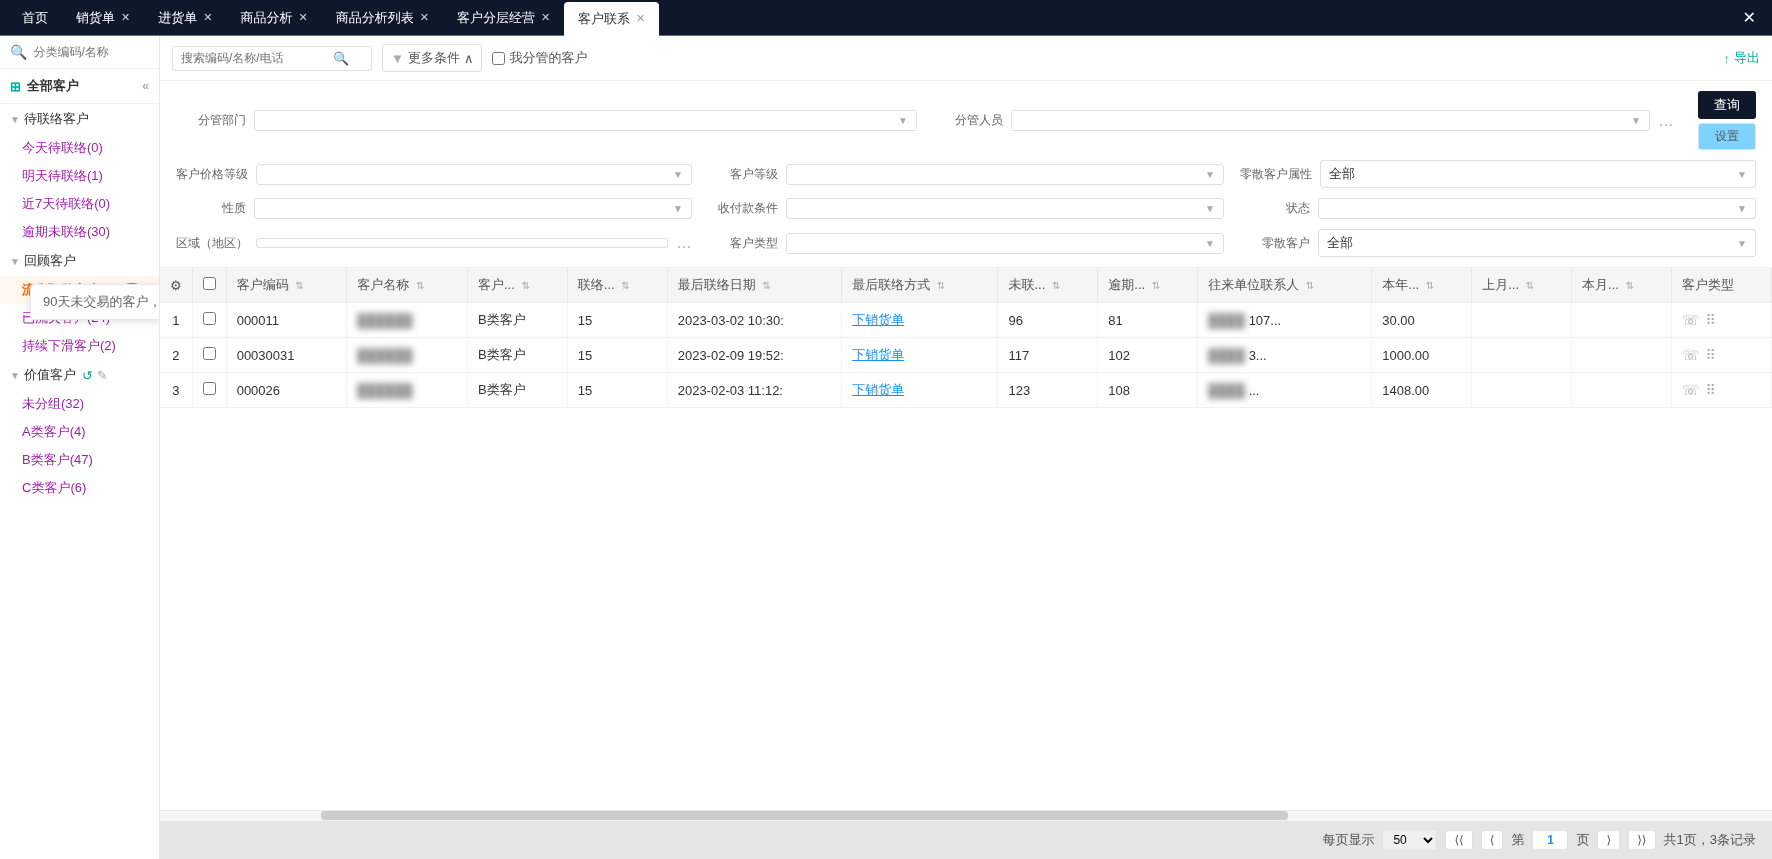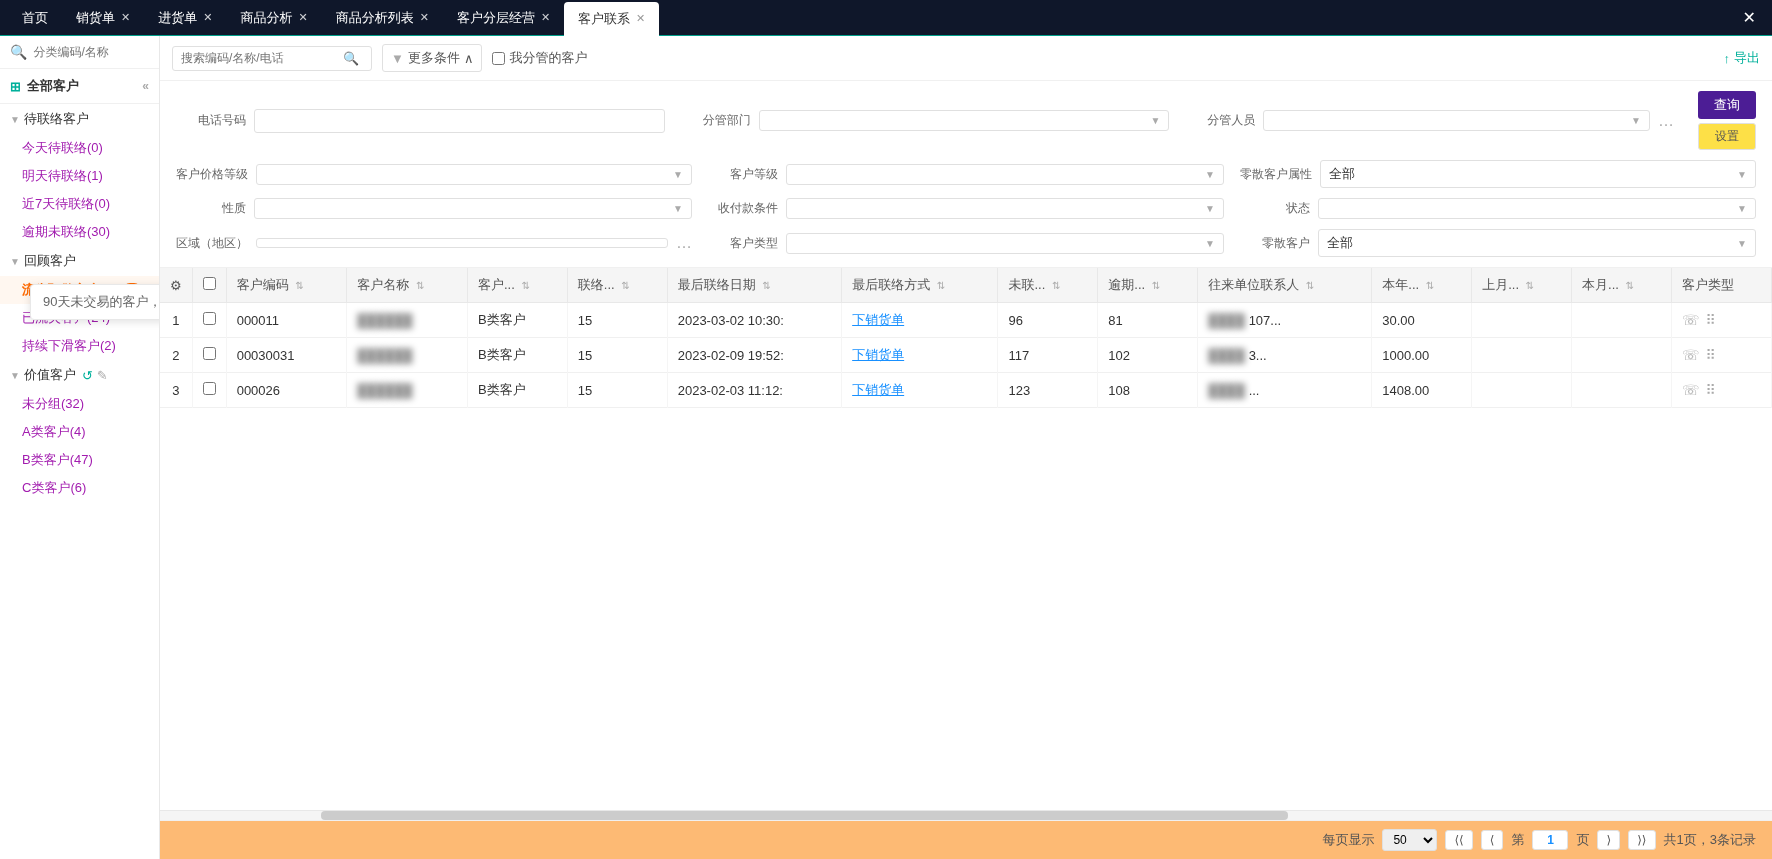"搜索编码/名称/电话" .search-input-wrap { gap: 12px -> 2px }
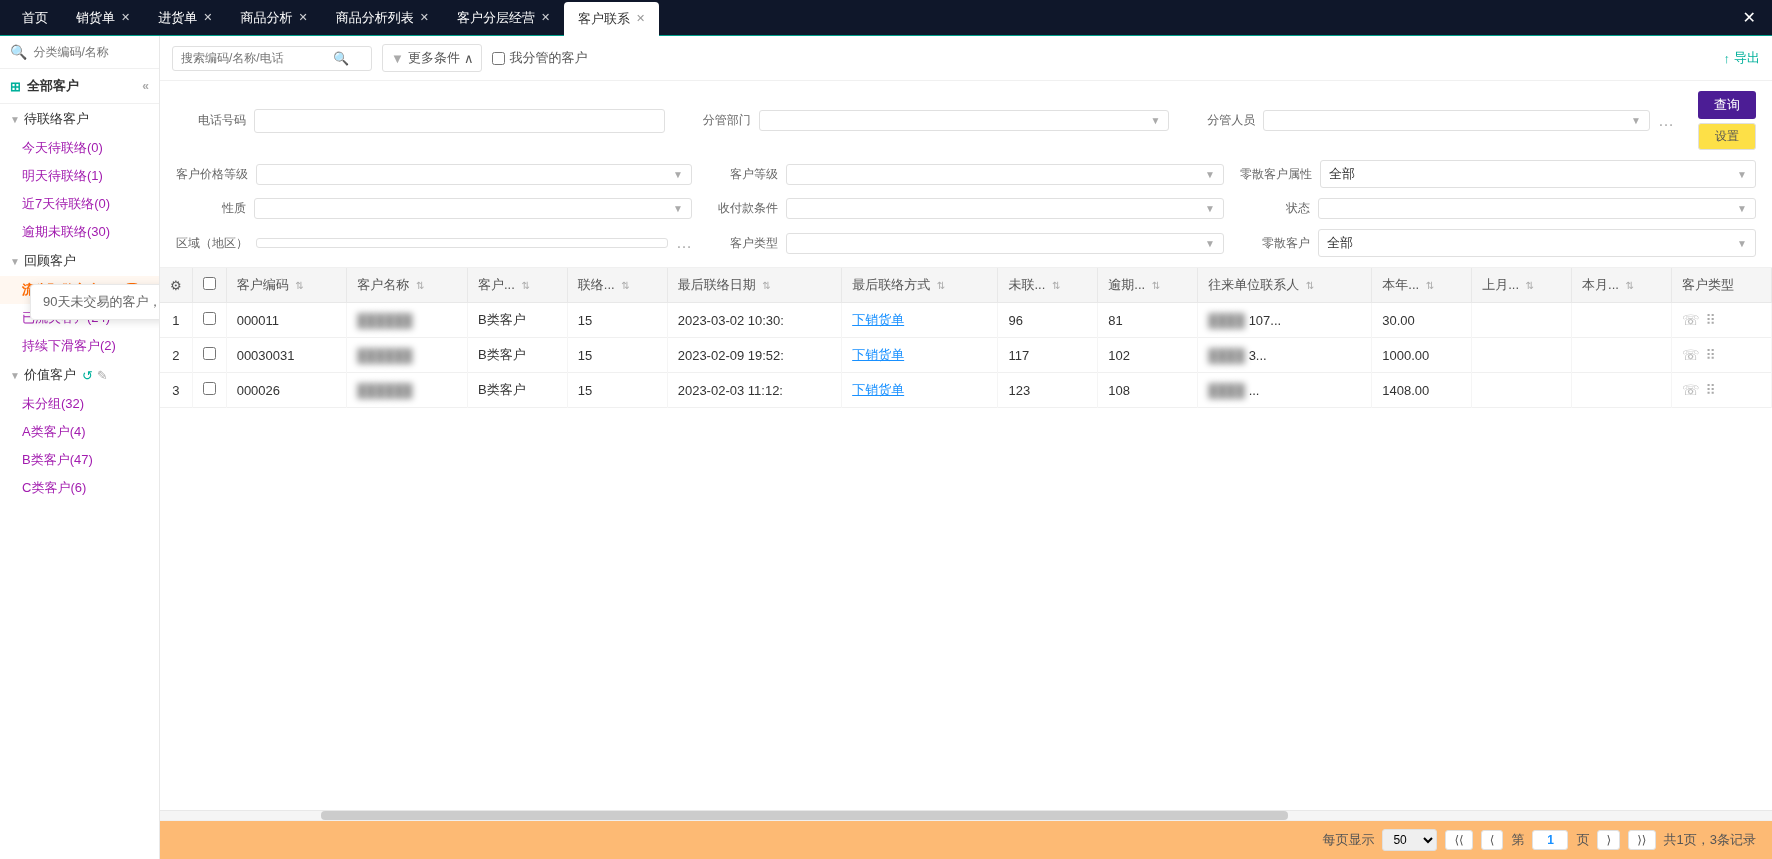"查询" .btn-query { background: #4c1d95 -> #0f172a }
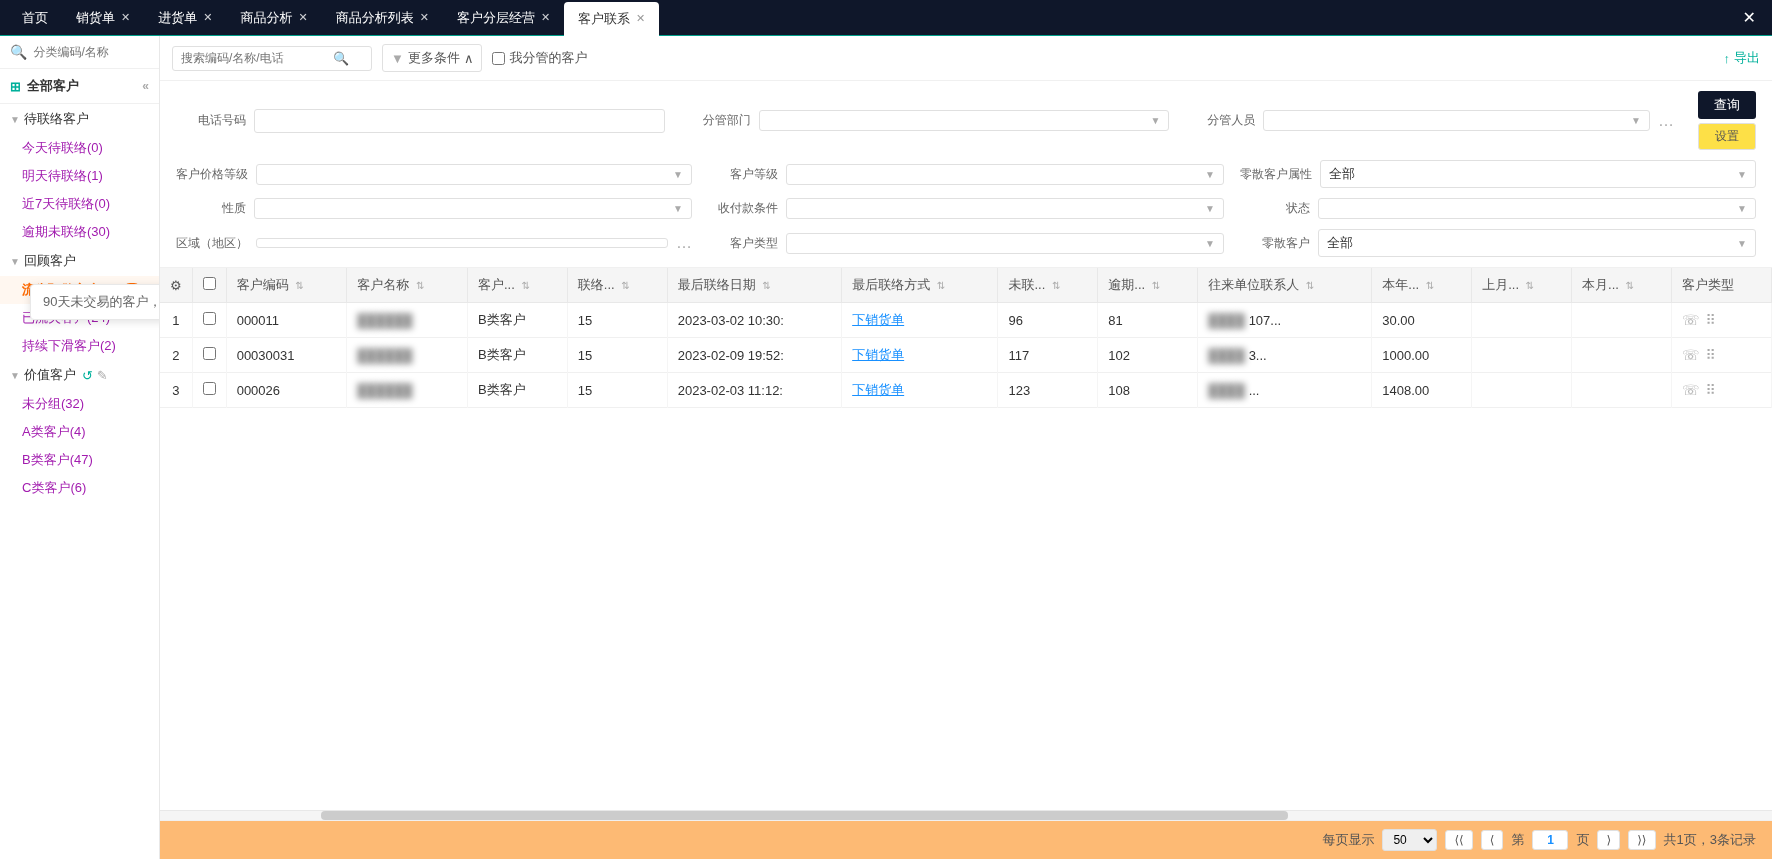"电话号码" div.filter-field { html: <div> <span>电话号码</span> <input> </div> -> none }
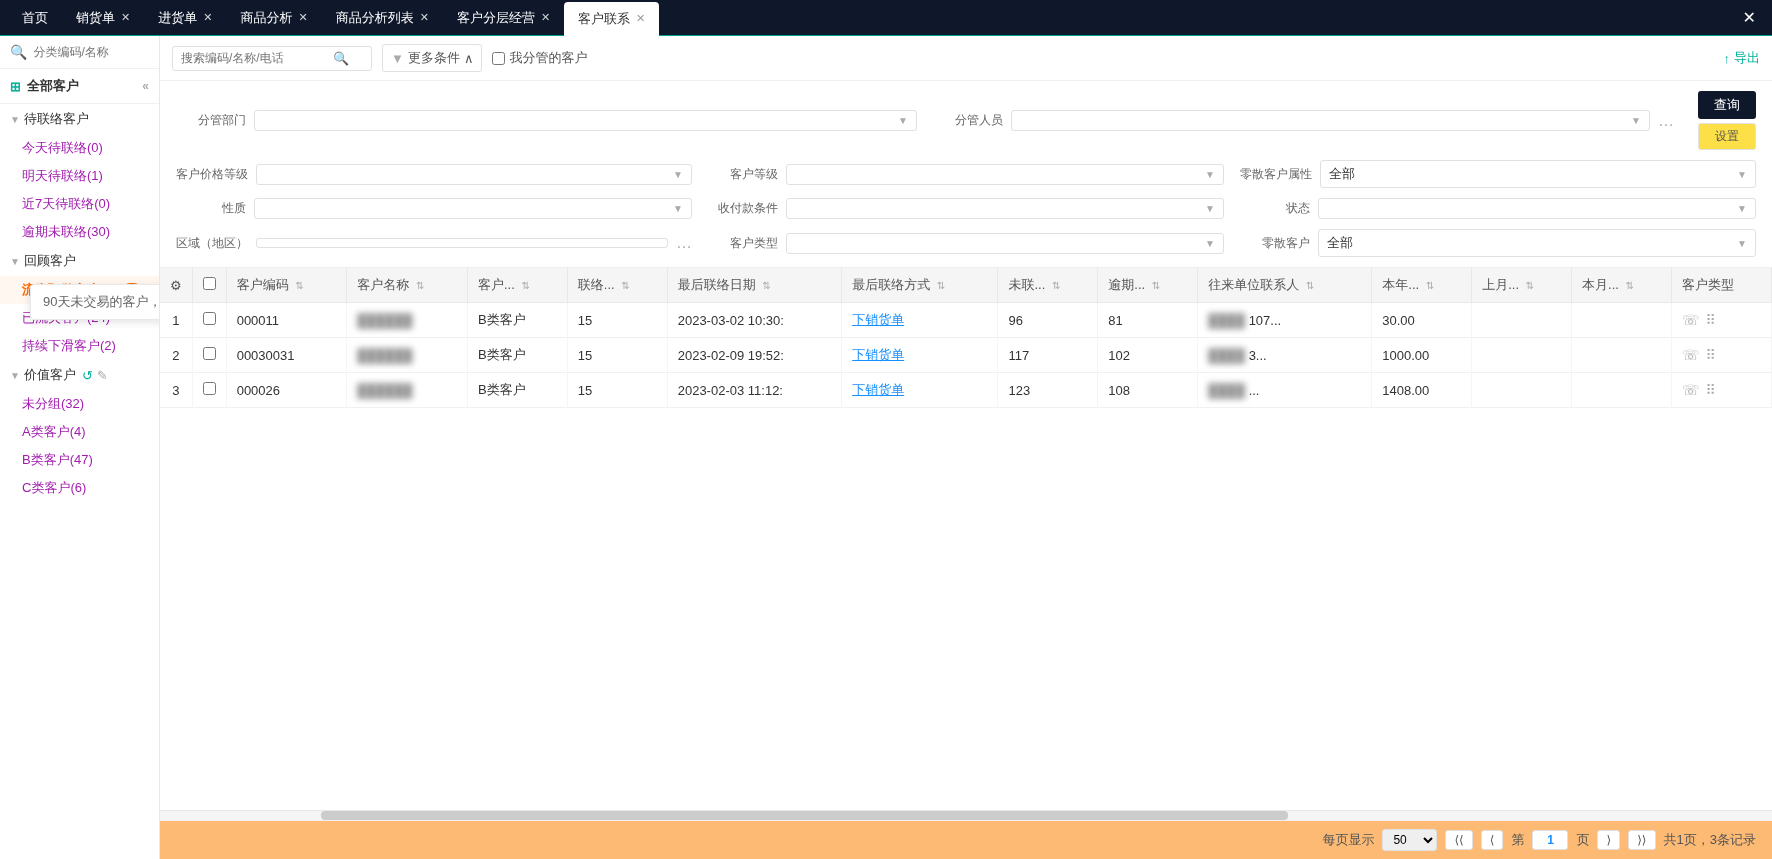"设置" .btn-settings { background: #fde047 -> #7dd3fc }
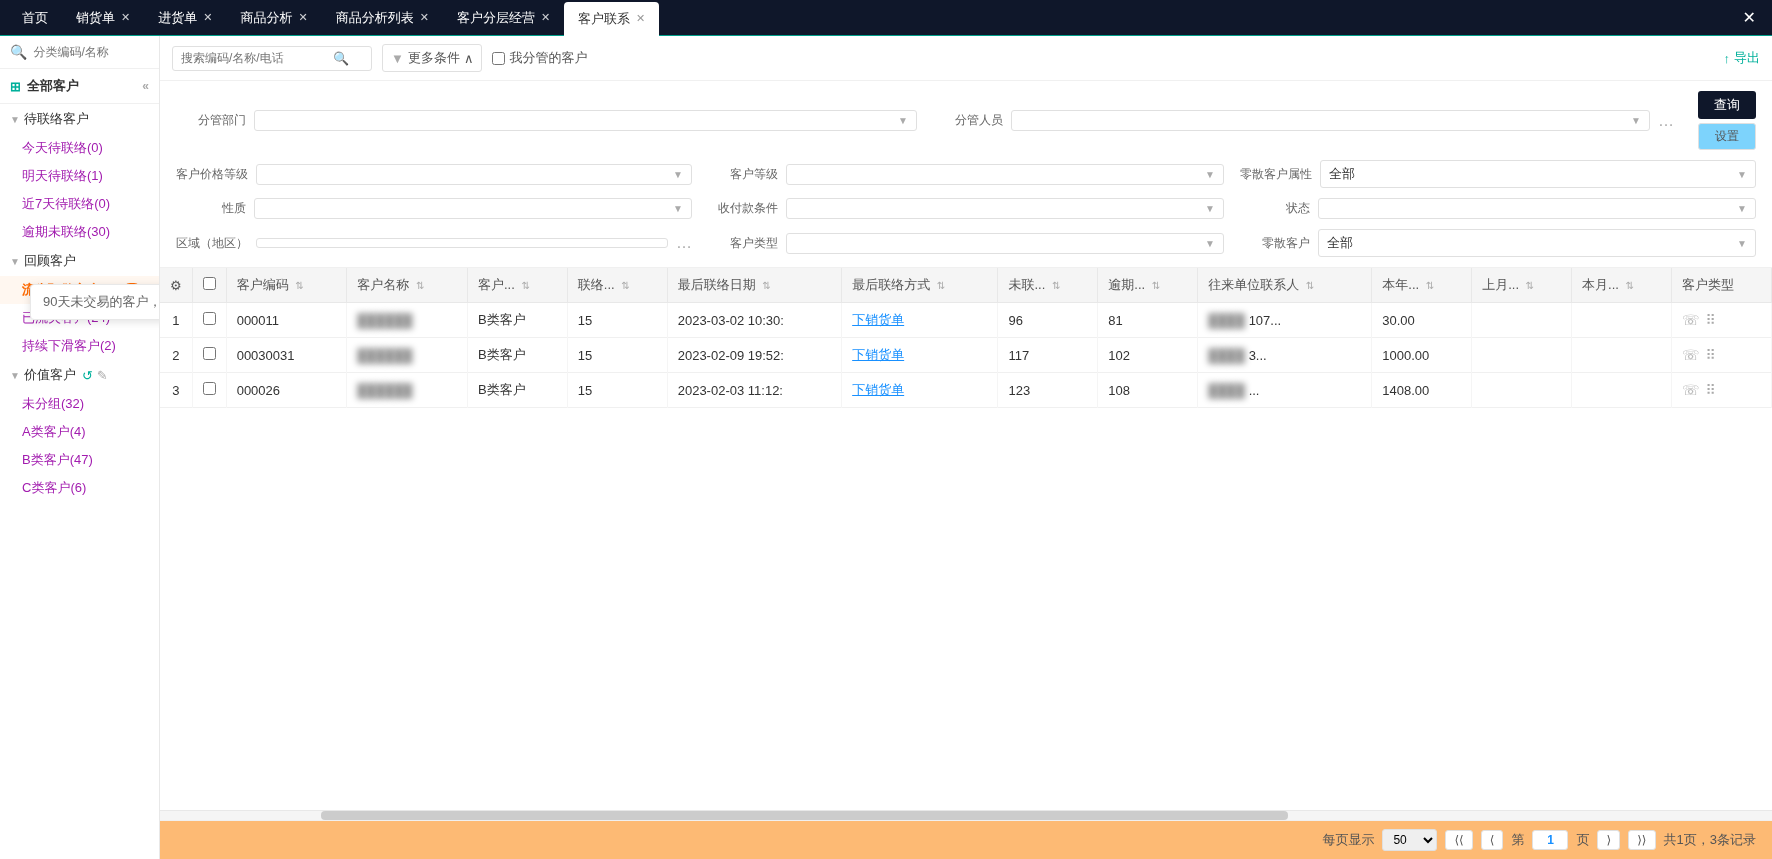"每页显示" .pagination-bar { background: #fdba74 -> #e5e5e5 }
